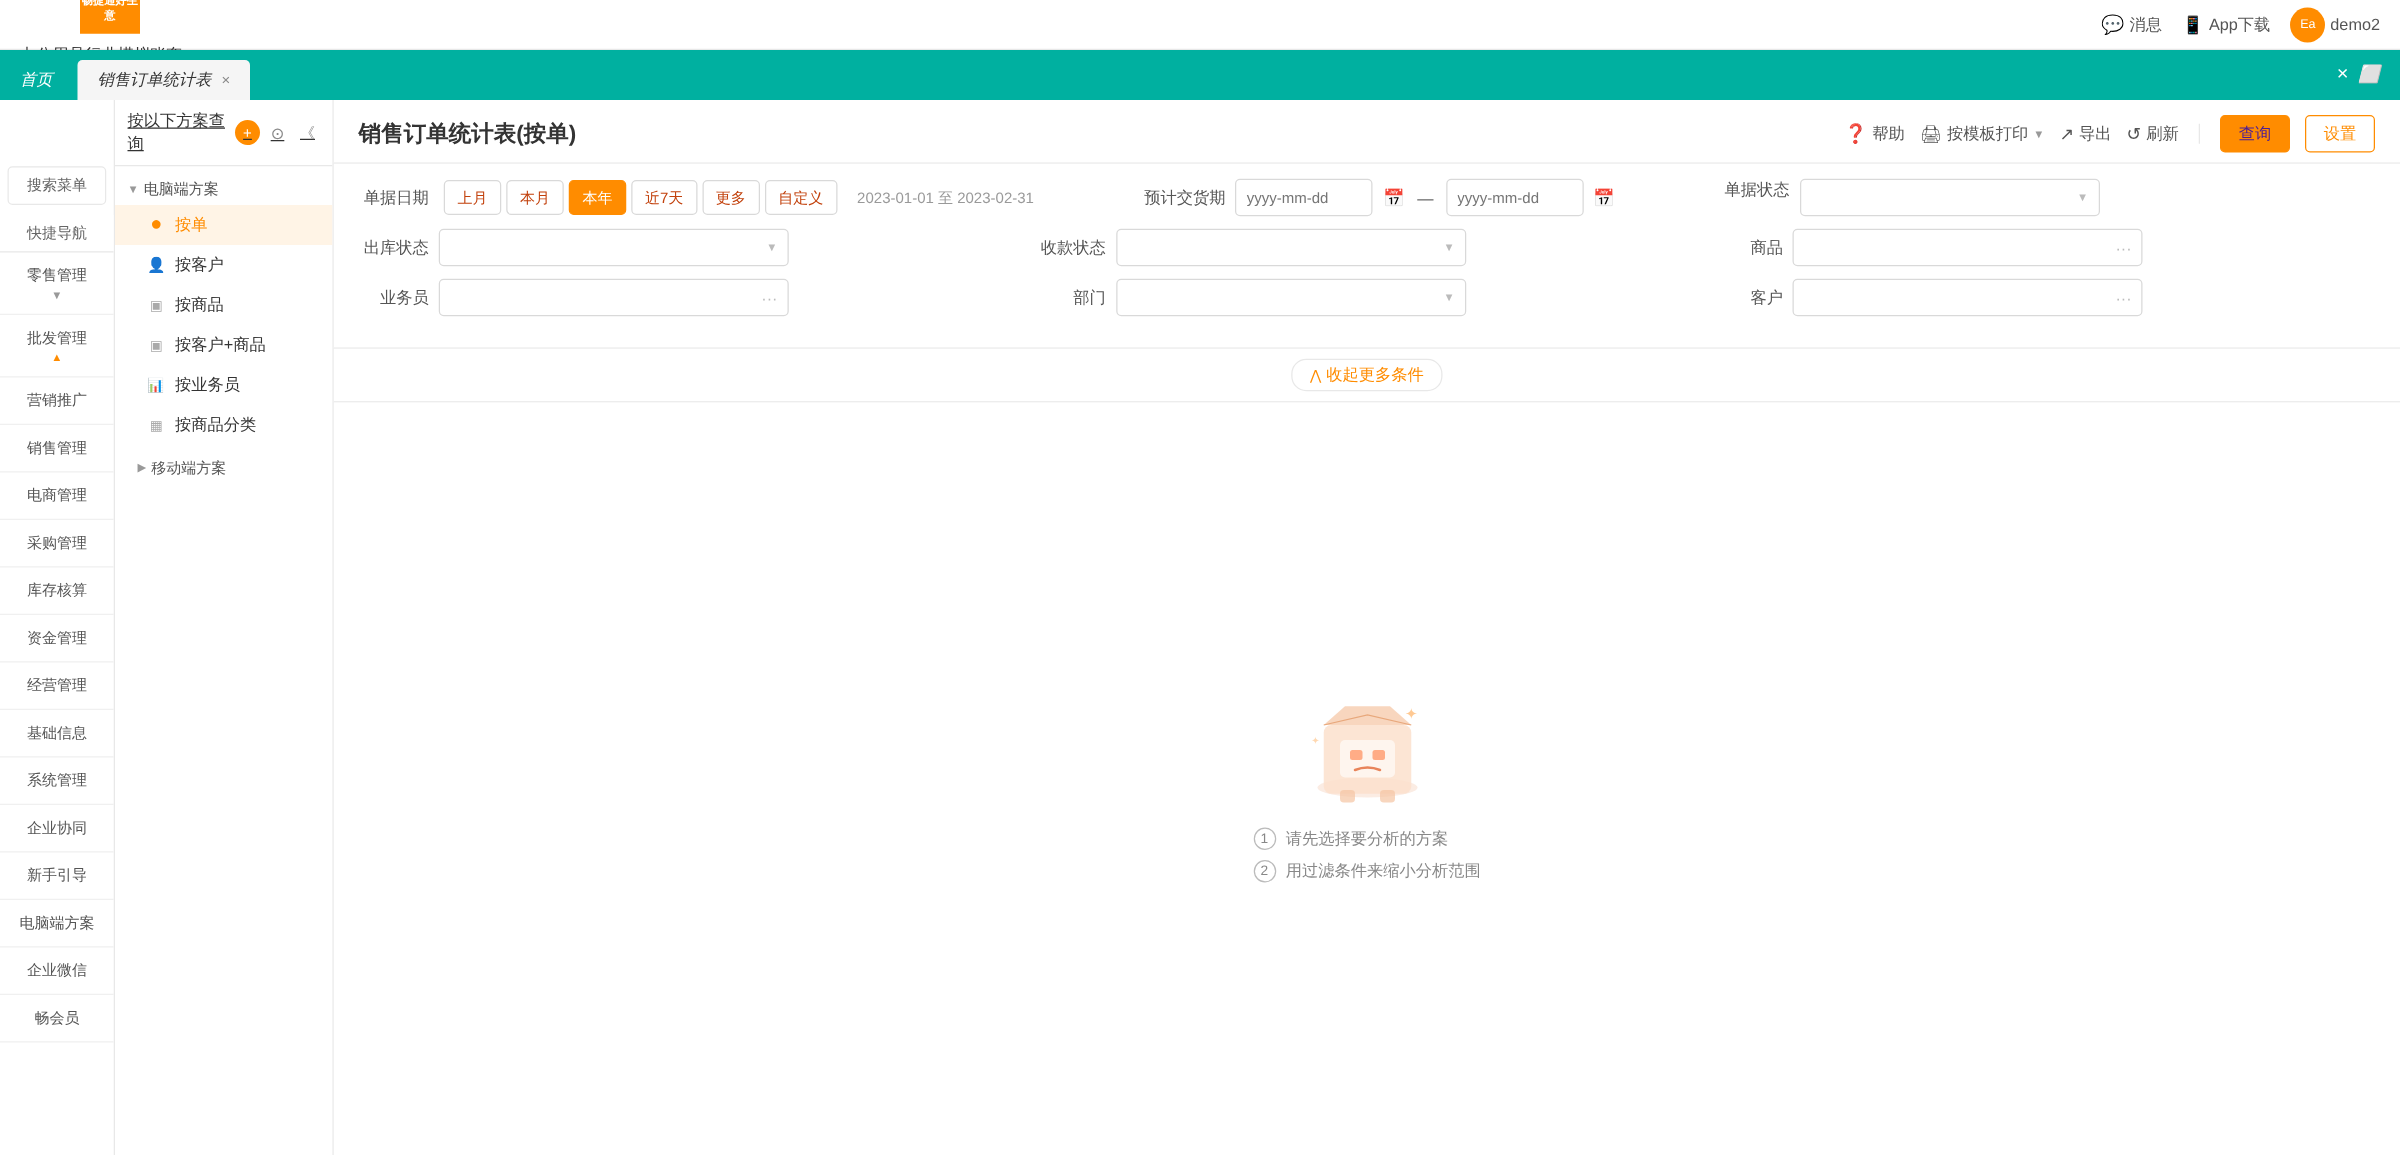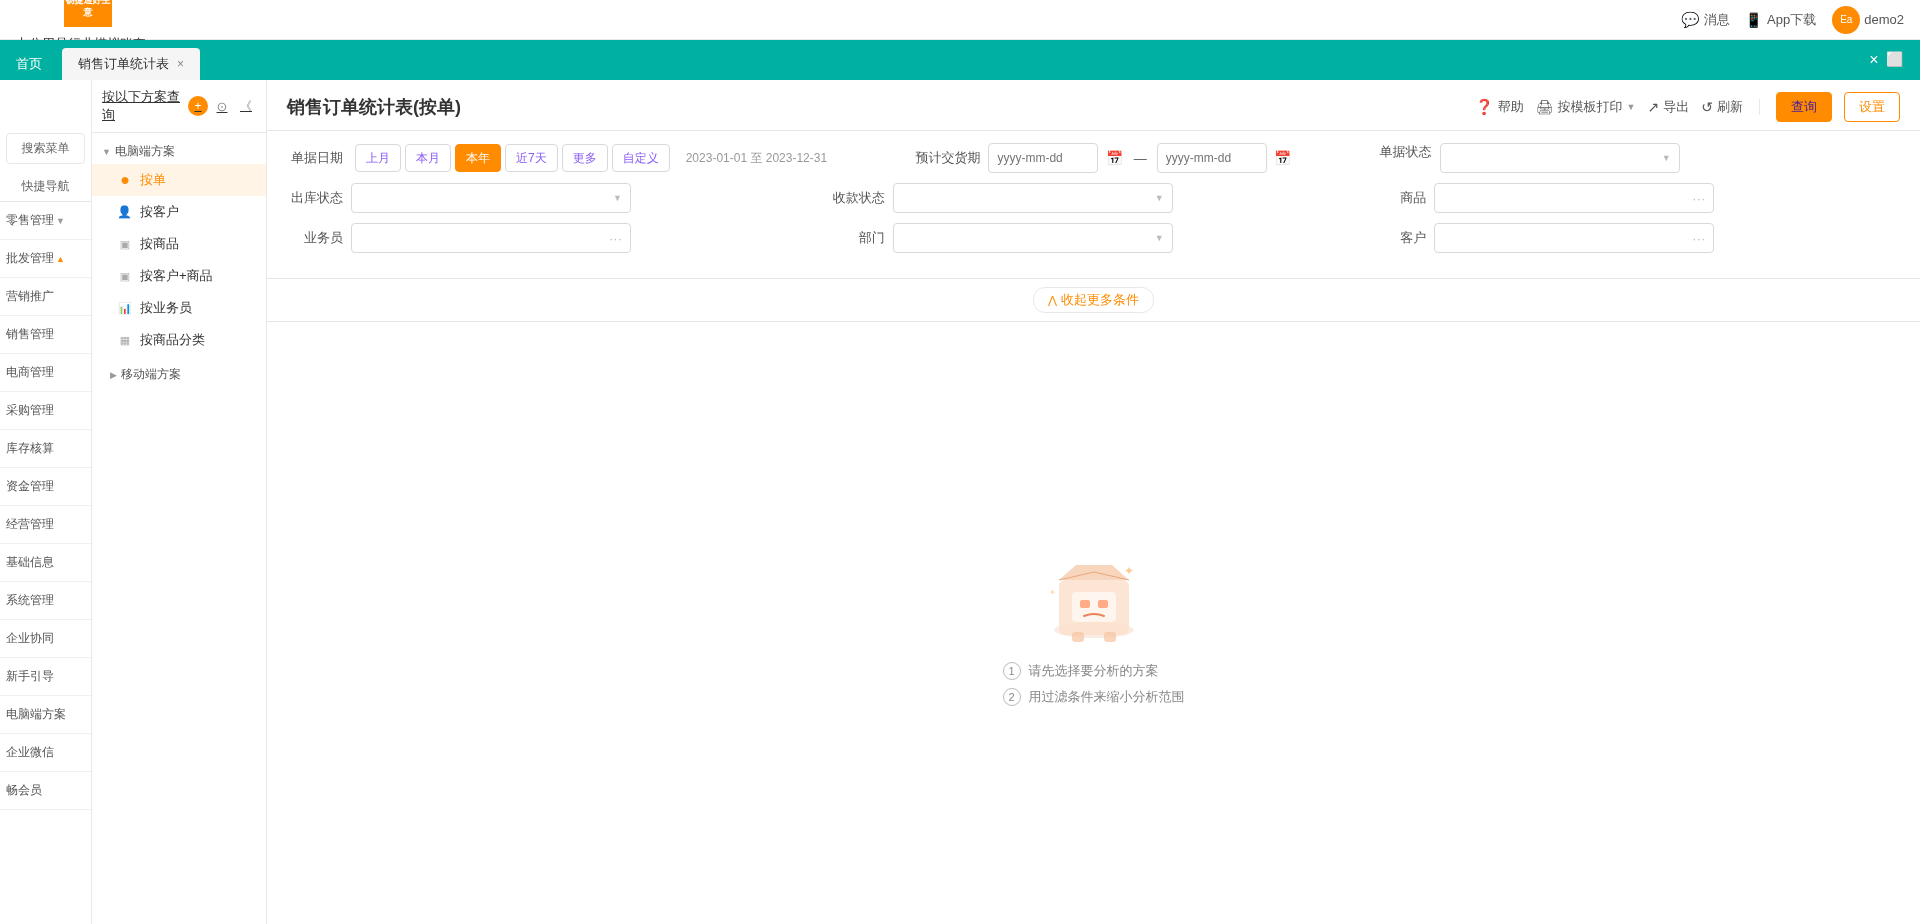"首页" .tabbar { font-style: none -> italic }
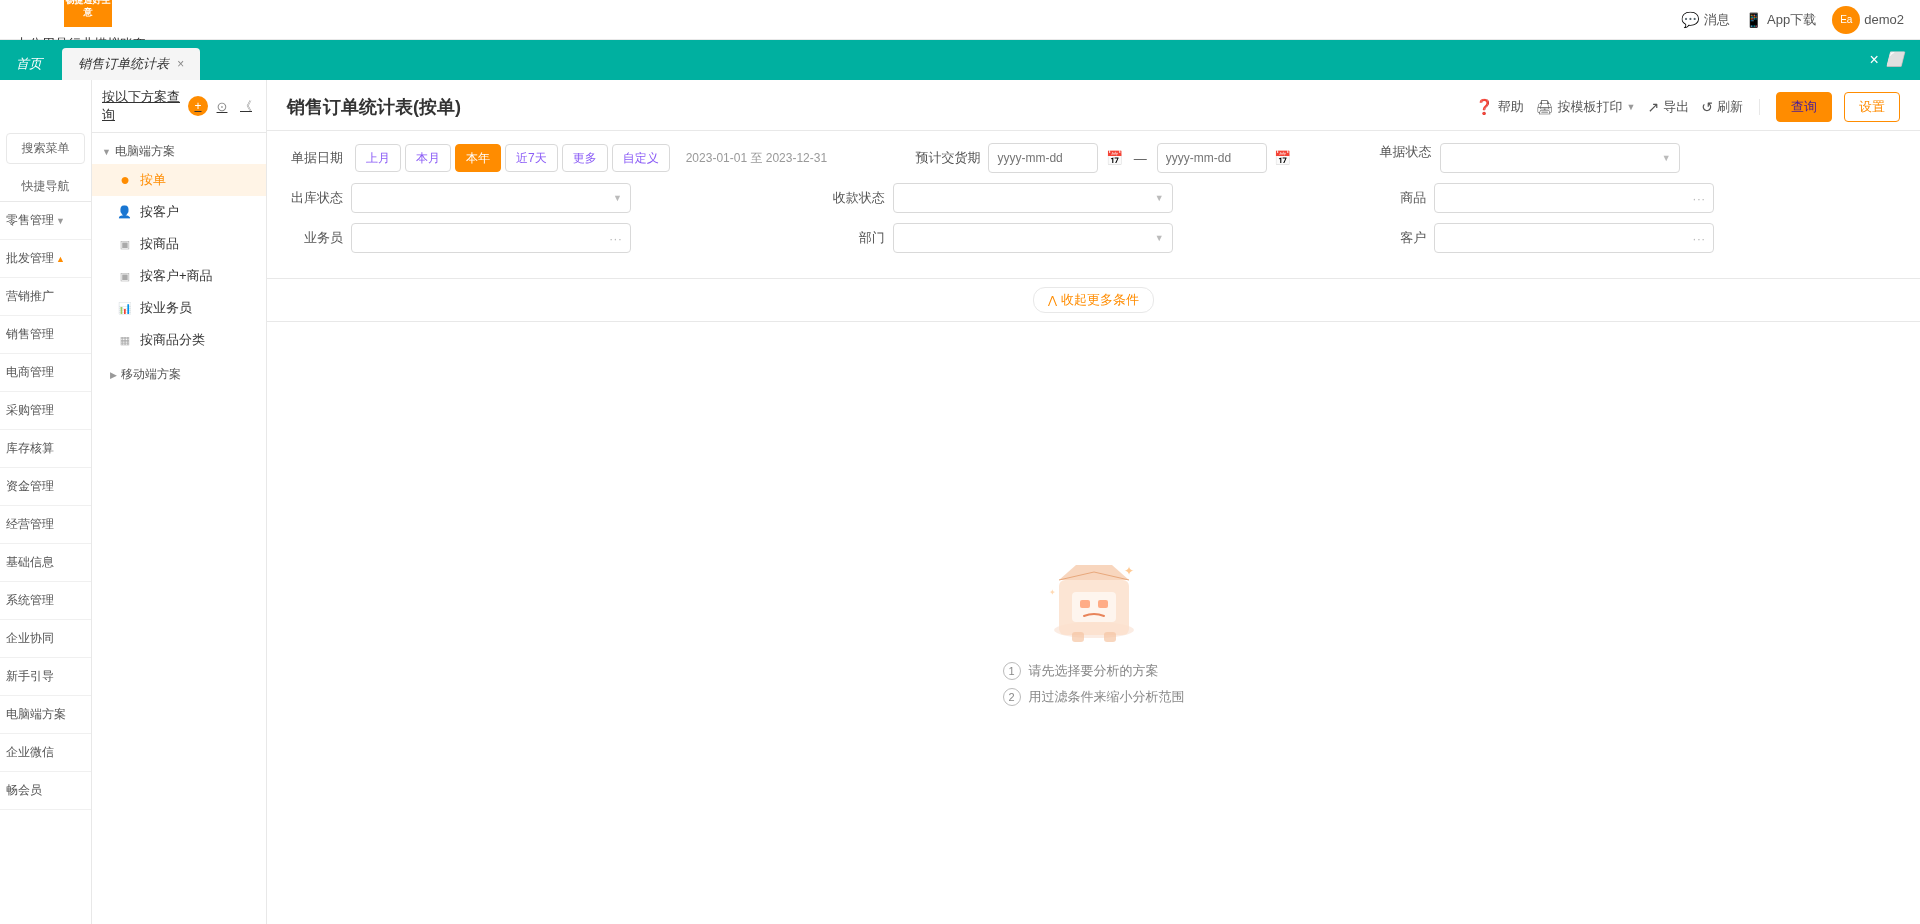"上月" .date-btn { color: #8b5cf6 -> #c2410c }
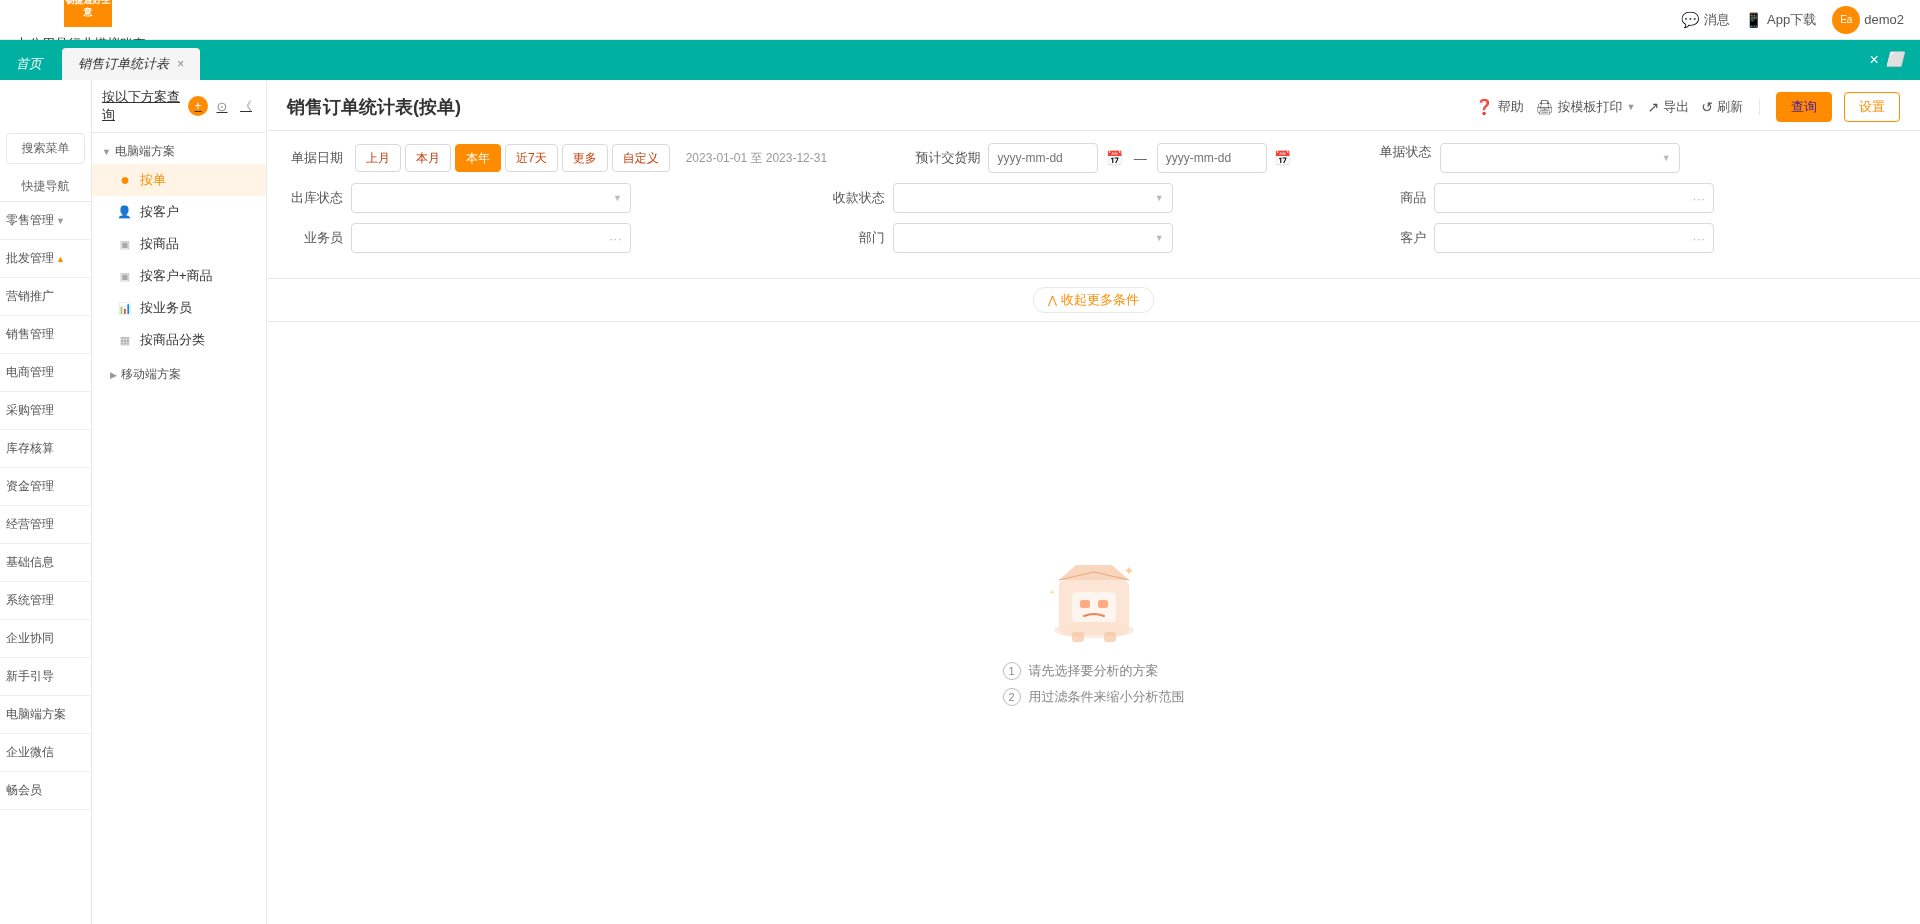"2023-01-01 至 2023-12-31" span.date-range { text: 2023-12-31 -> 2023-02-31 }
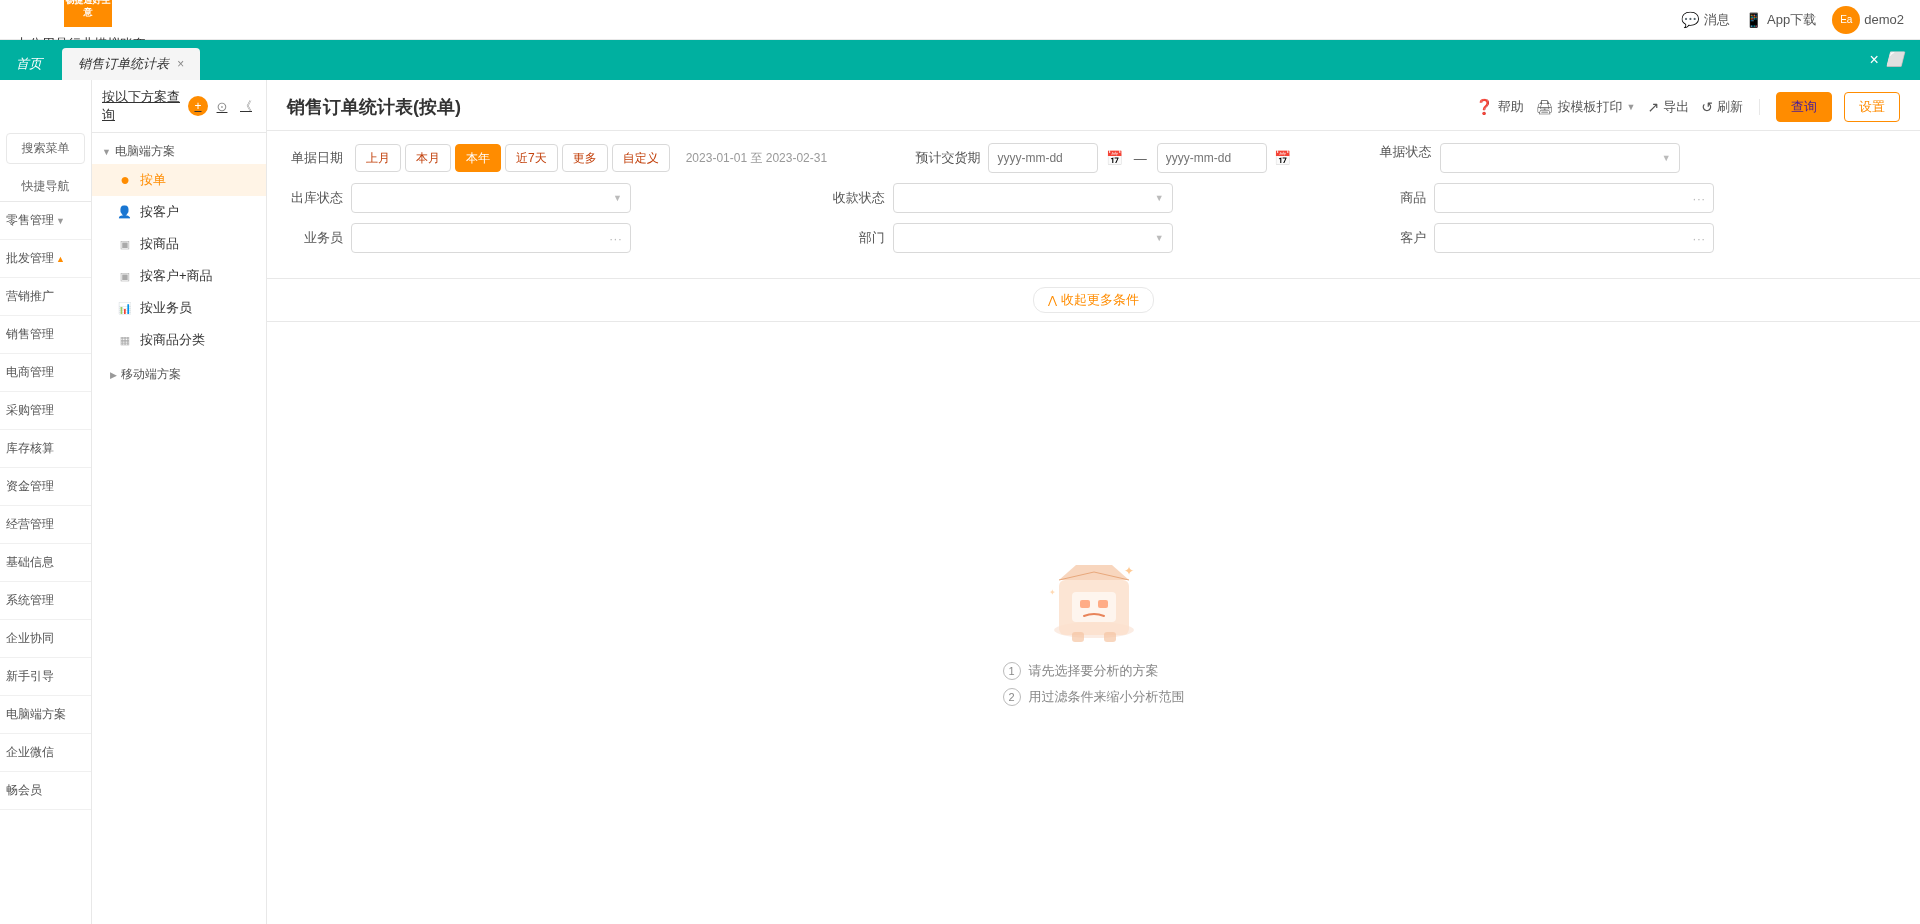"零售管理" .sidebar-item { flex-direction: row -> column }
